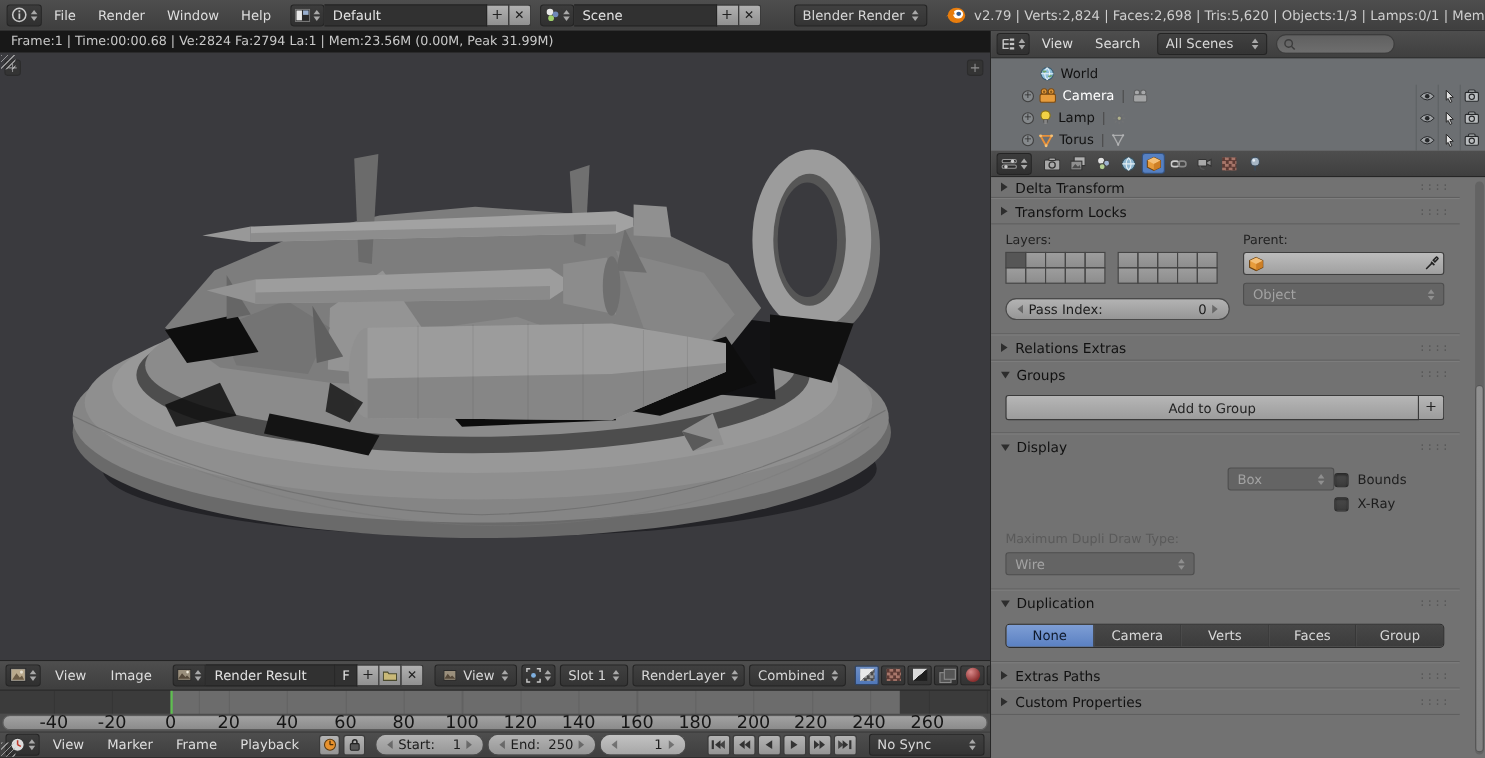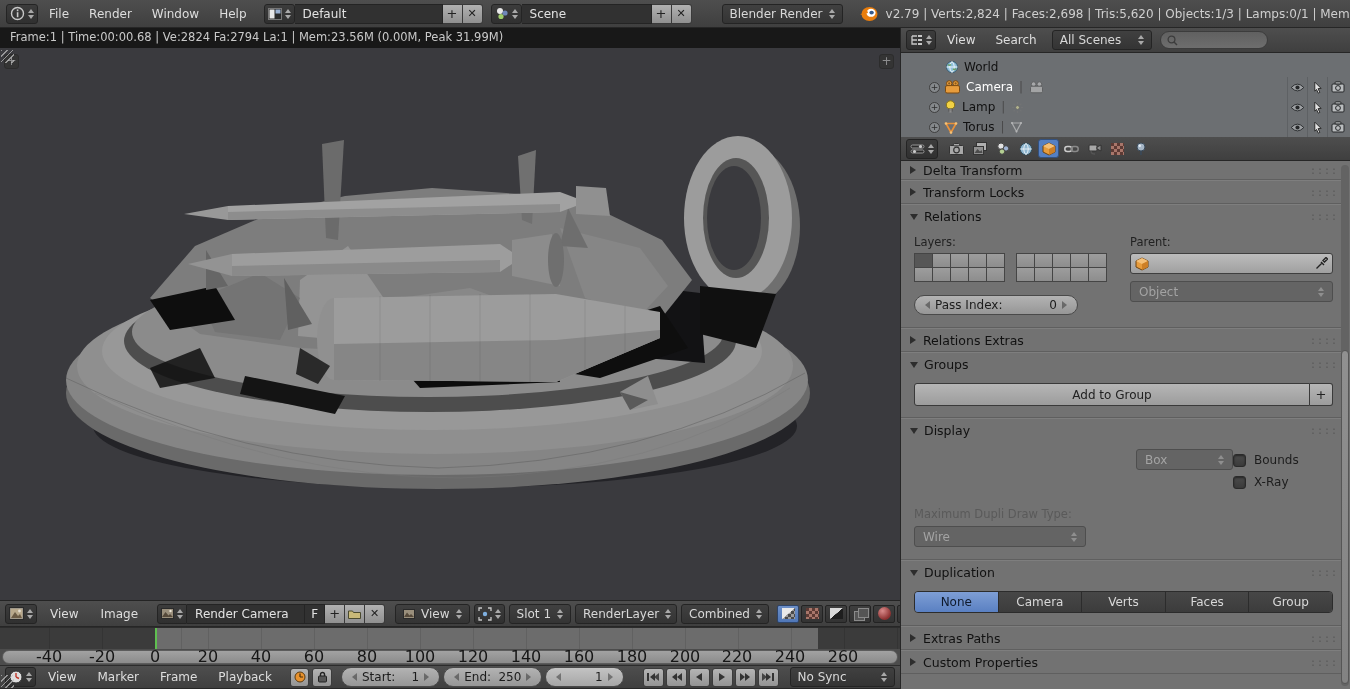"Delta Transform" #prop-scroll { padding-right: 4px -> 24px }
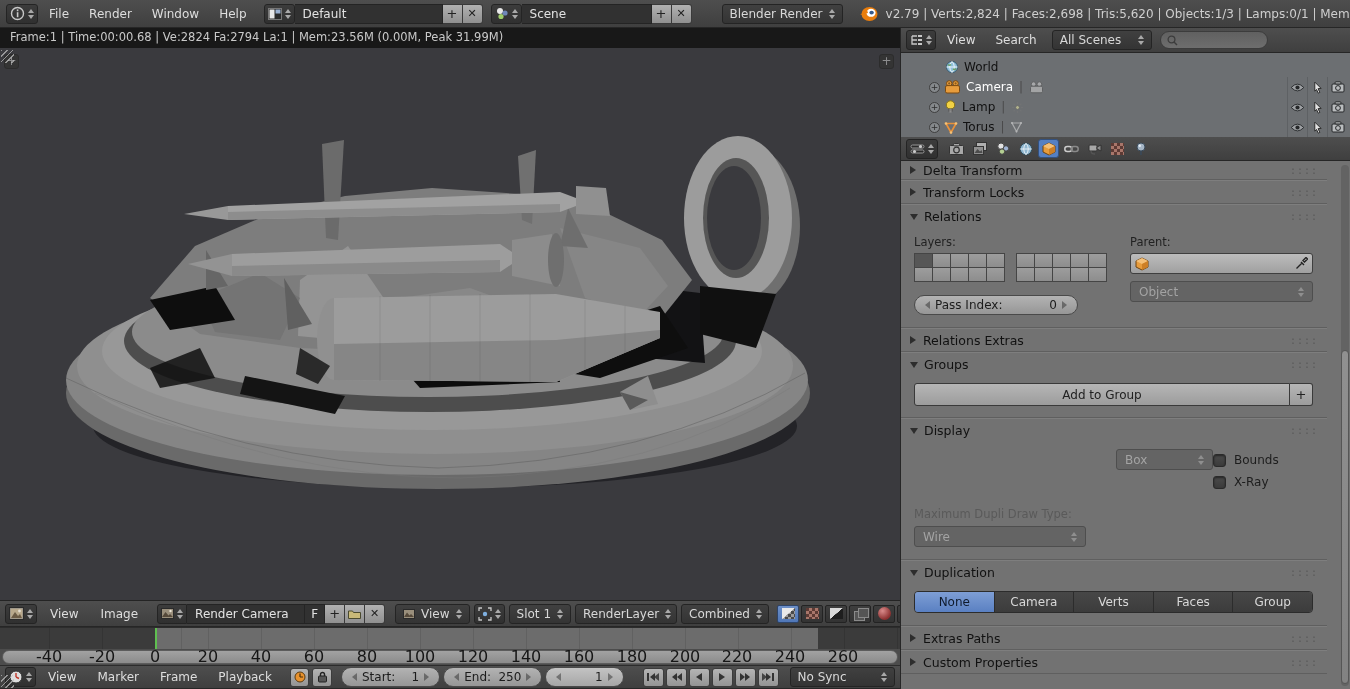"Relations" div.panel-header { html: <div> <span></span> <span>Relations</span> <span>::::</span> </div> -> none }
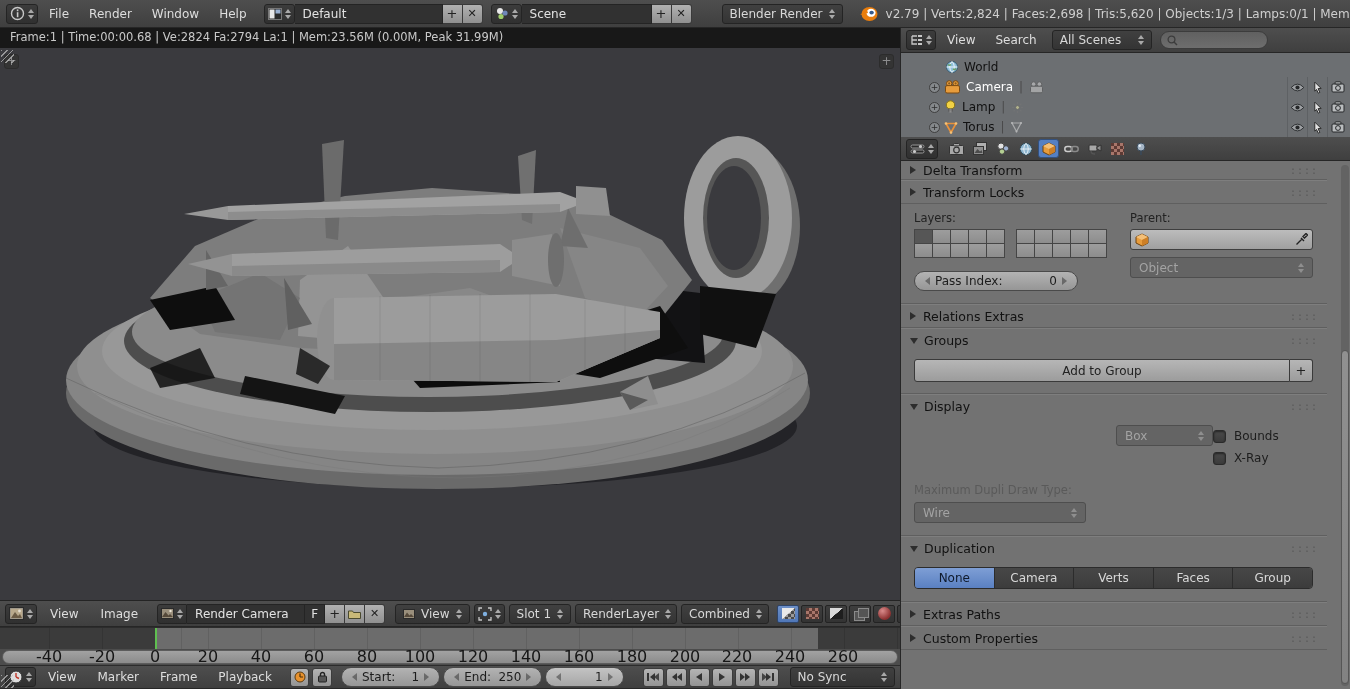"Pass Index:" div.pill { width: 164px -> 204px }
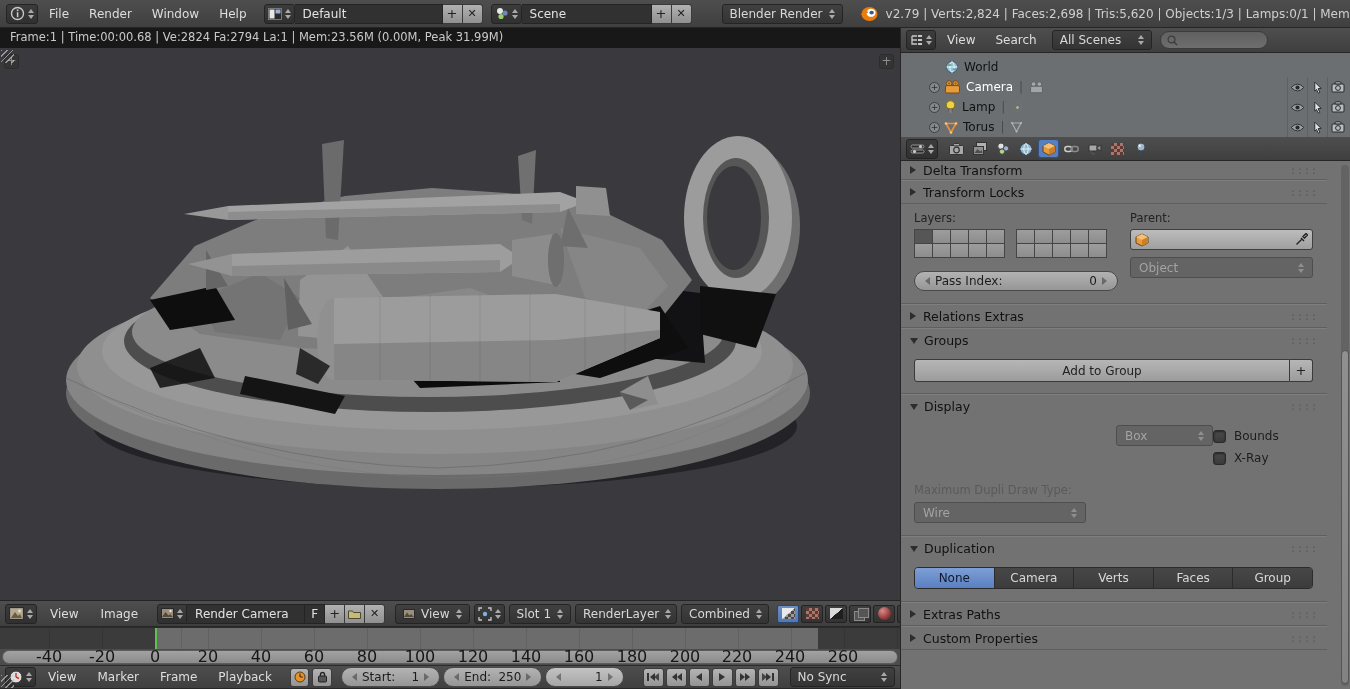"Render Camera" span { text: Camera -> Result }
